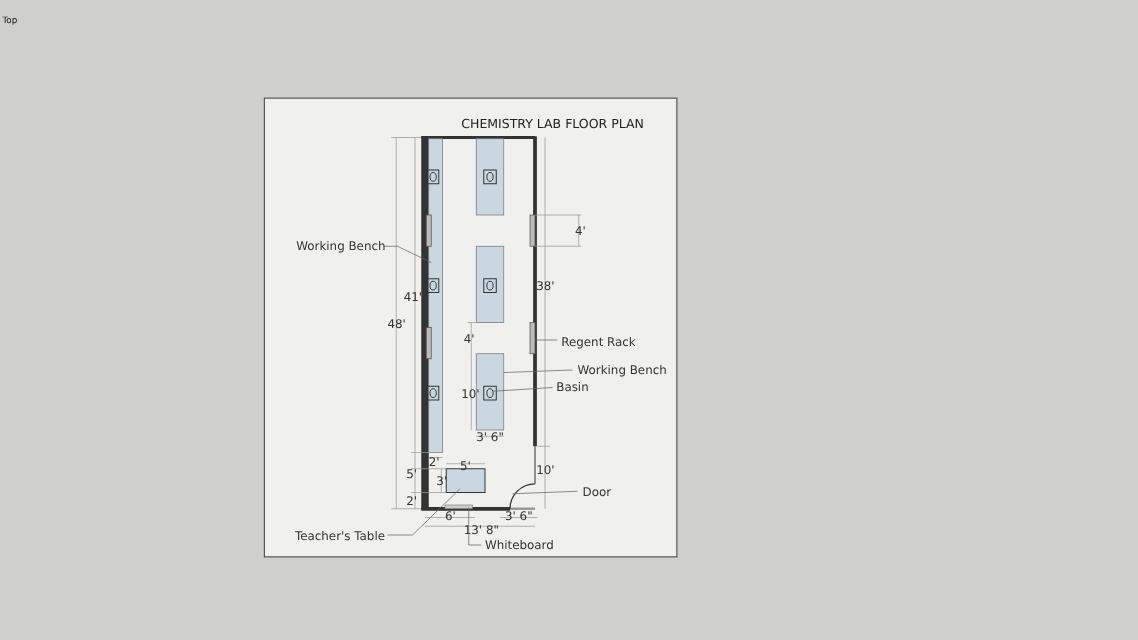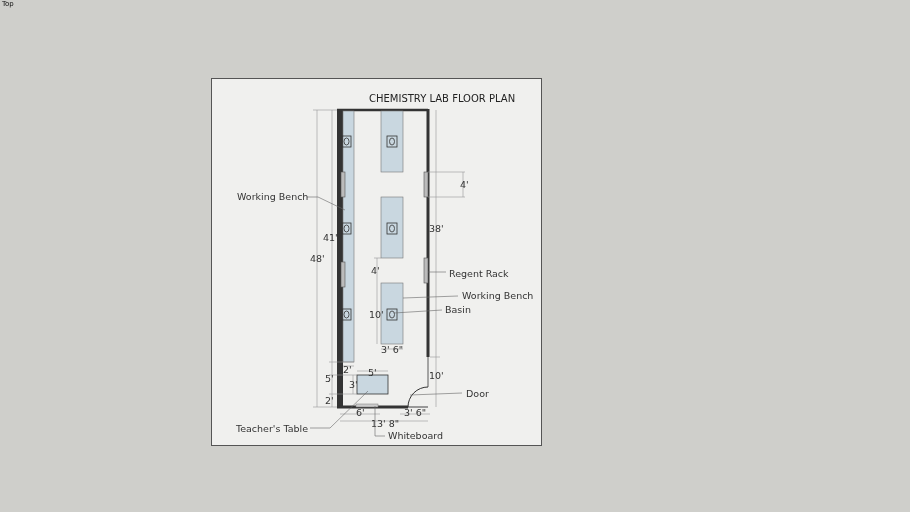"Top" .view-label { top: 0px -> 12px }
